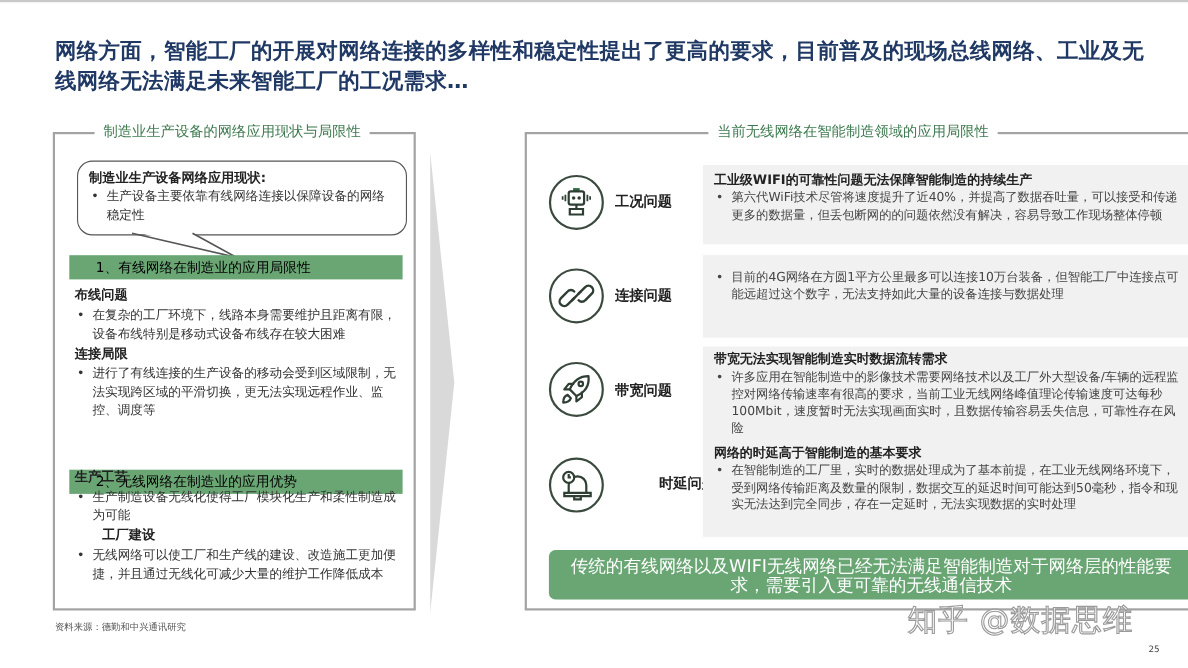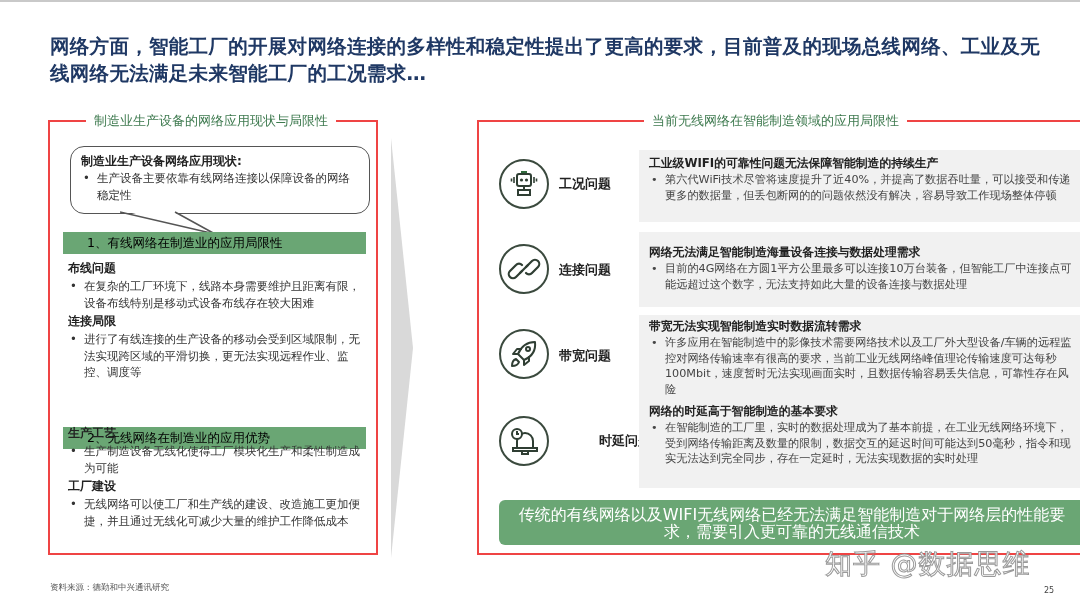"制造业生产设备的网络应用现状与局限性" .panel { border: 2px solid #ef4444 -> 2px solid #a3a3a3 }
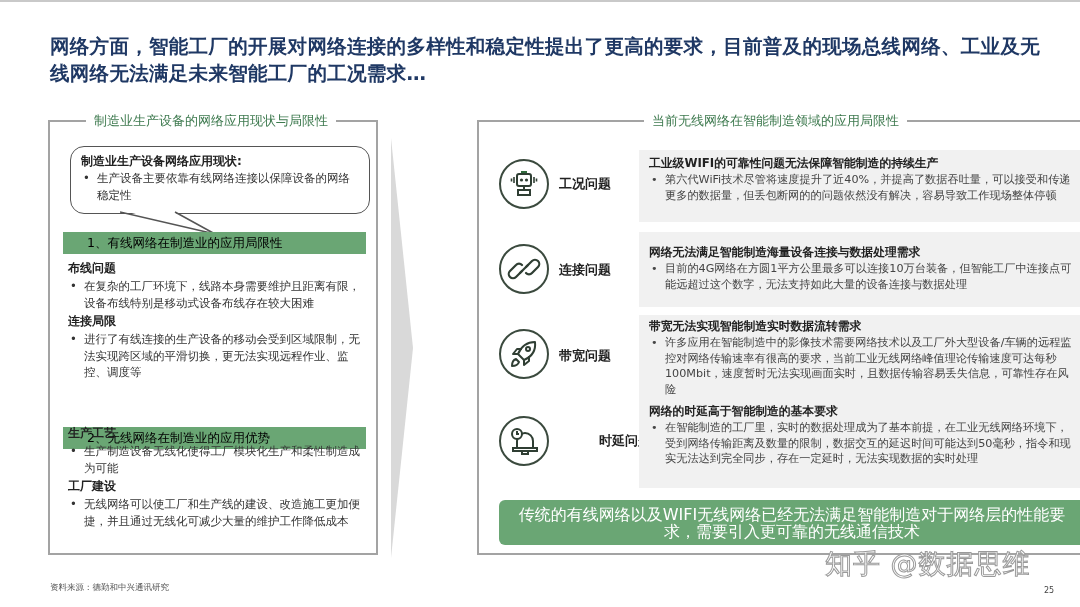"网络无法满足智能制造海量设备连接与数据处理需求" div.row-box-title { html: <div>网络无法满足智能制造海量设备连接与数据处理需求</div> -> none }
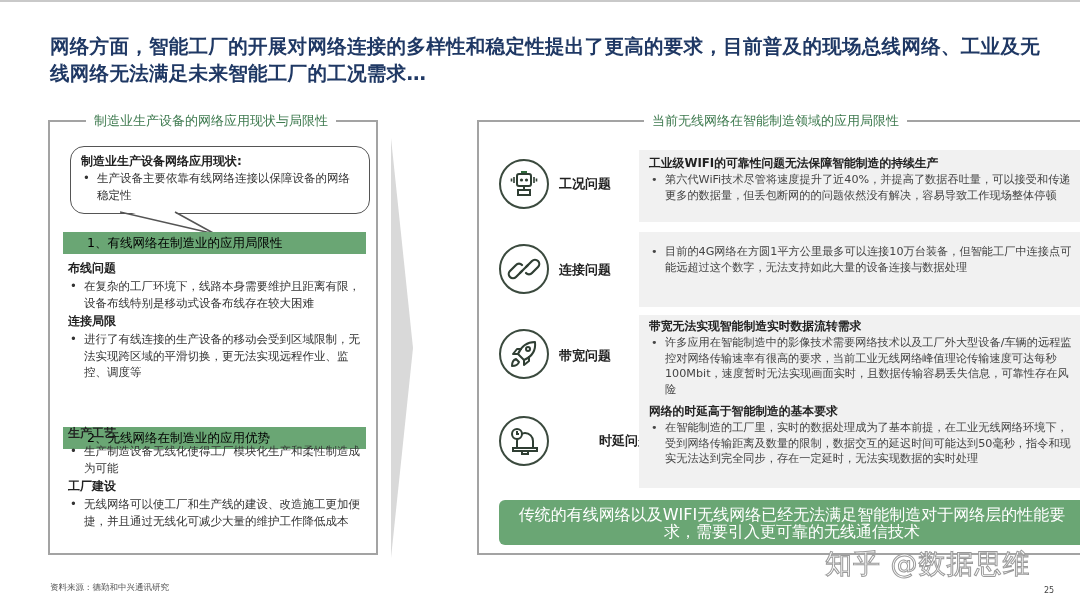"工厂建设" div.sub-h { margin-left: none -> 25px }
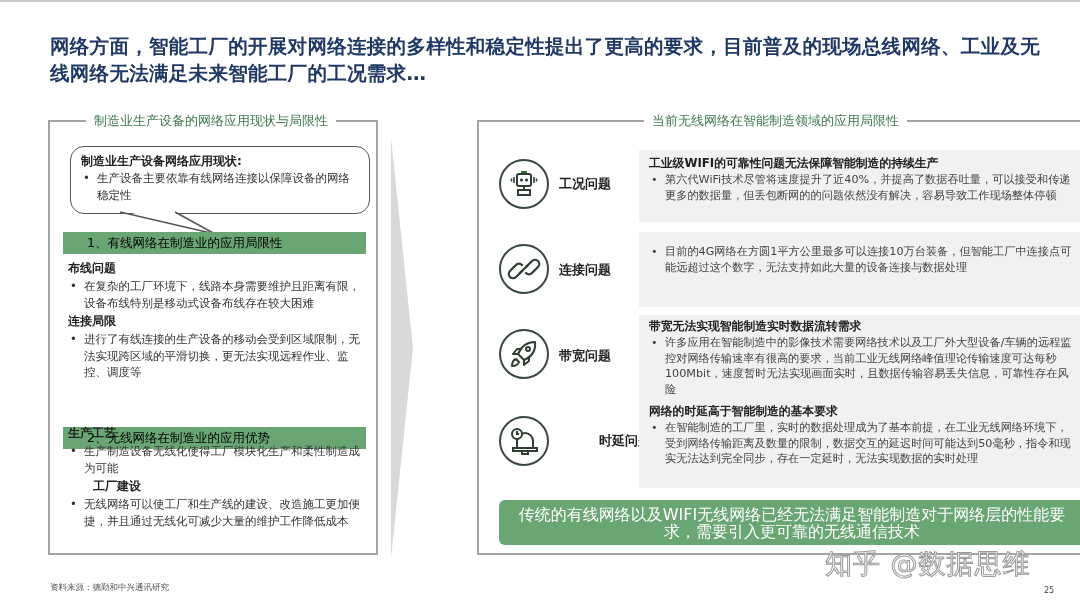"资料来源：德勤和中兴通讯研究" .source { top: 582px -> 565px }
